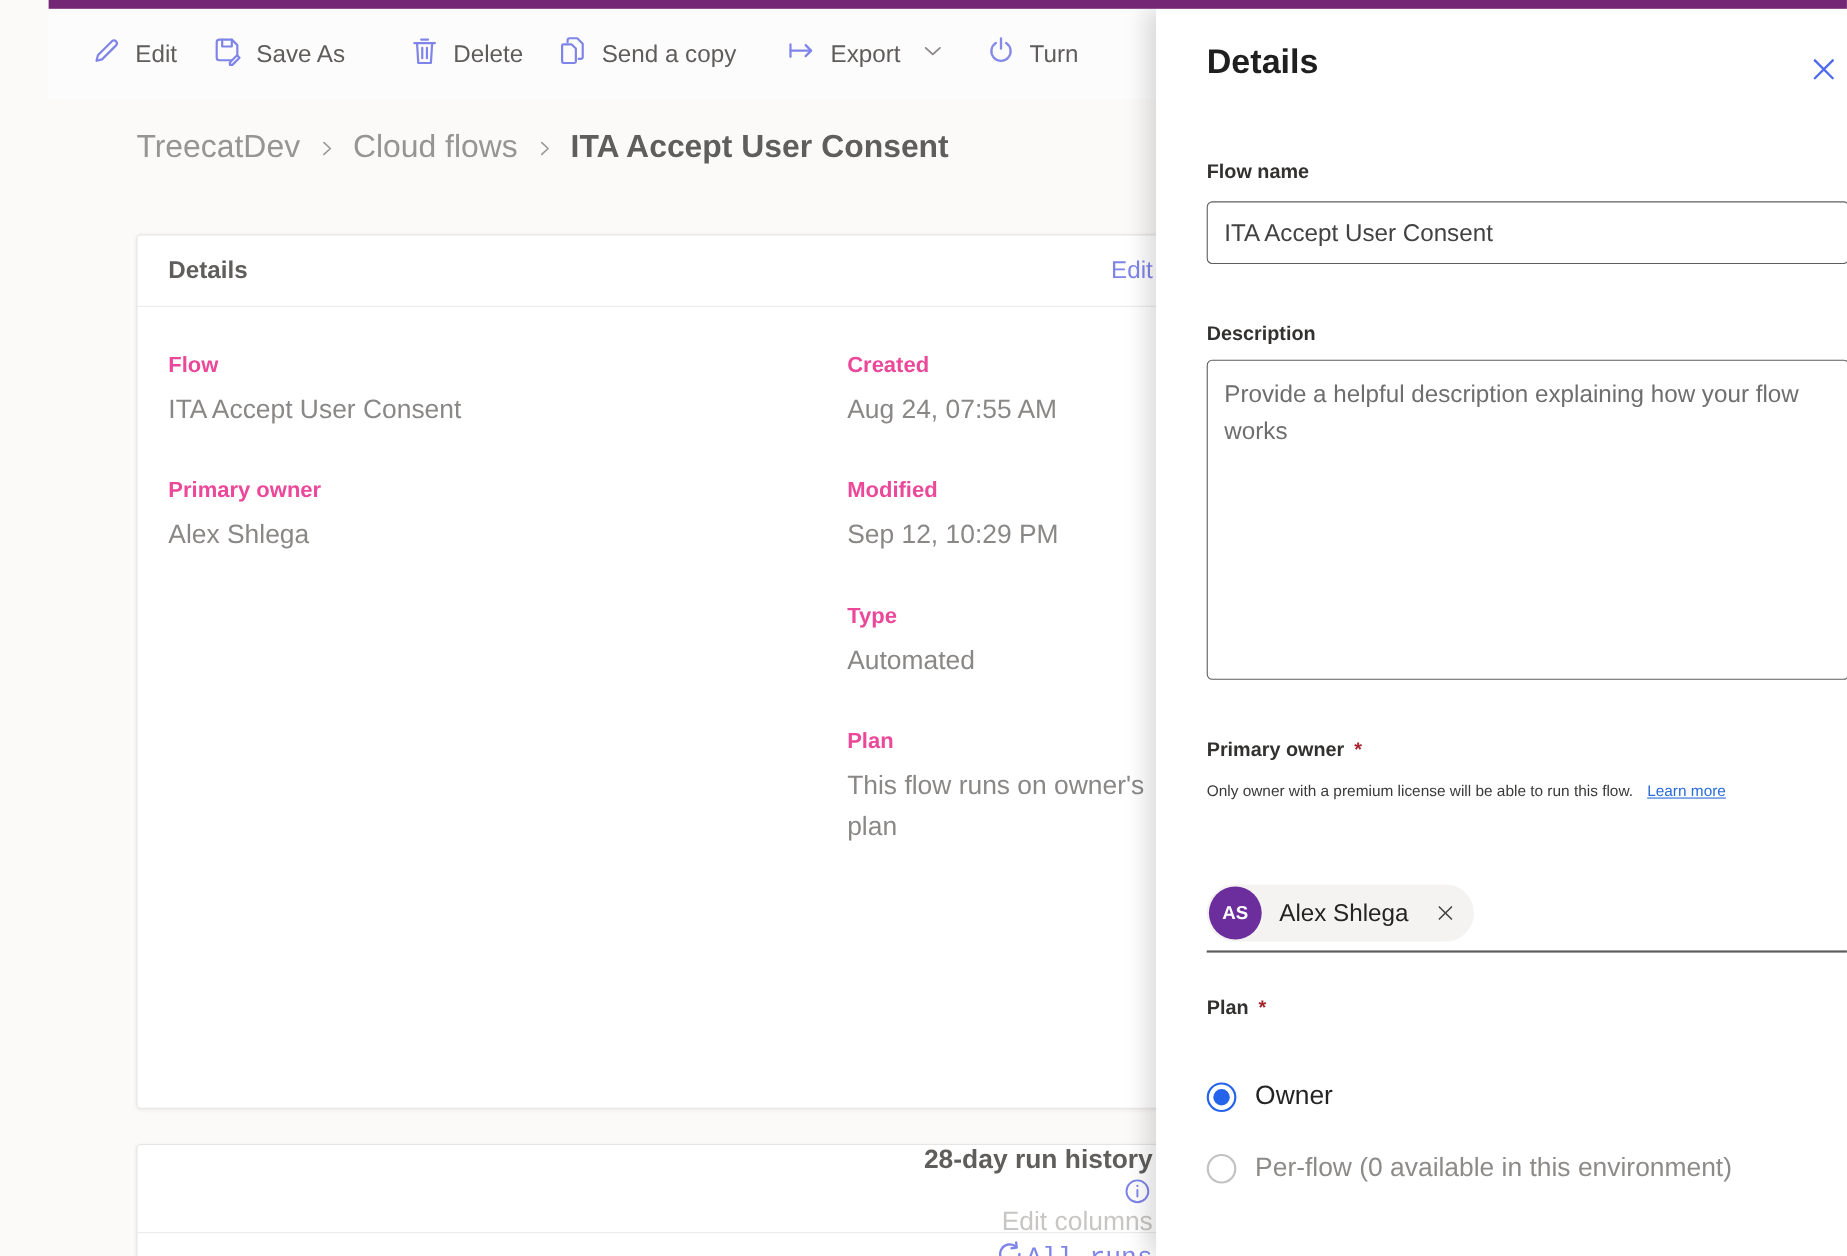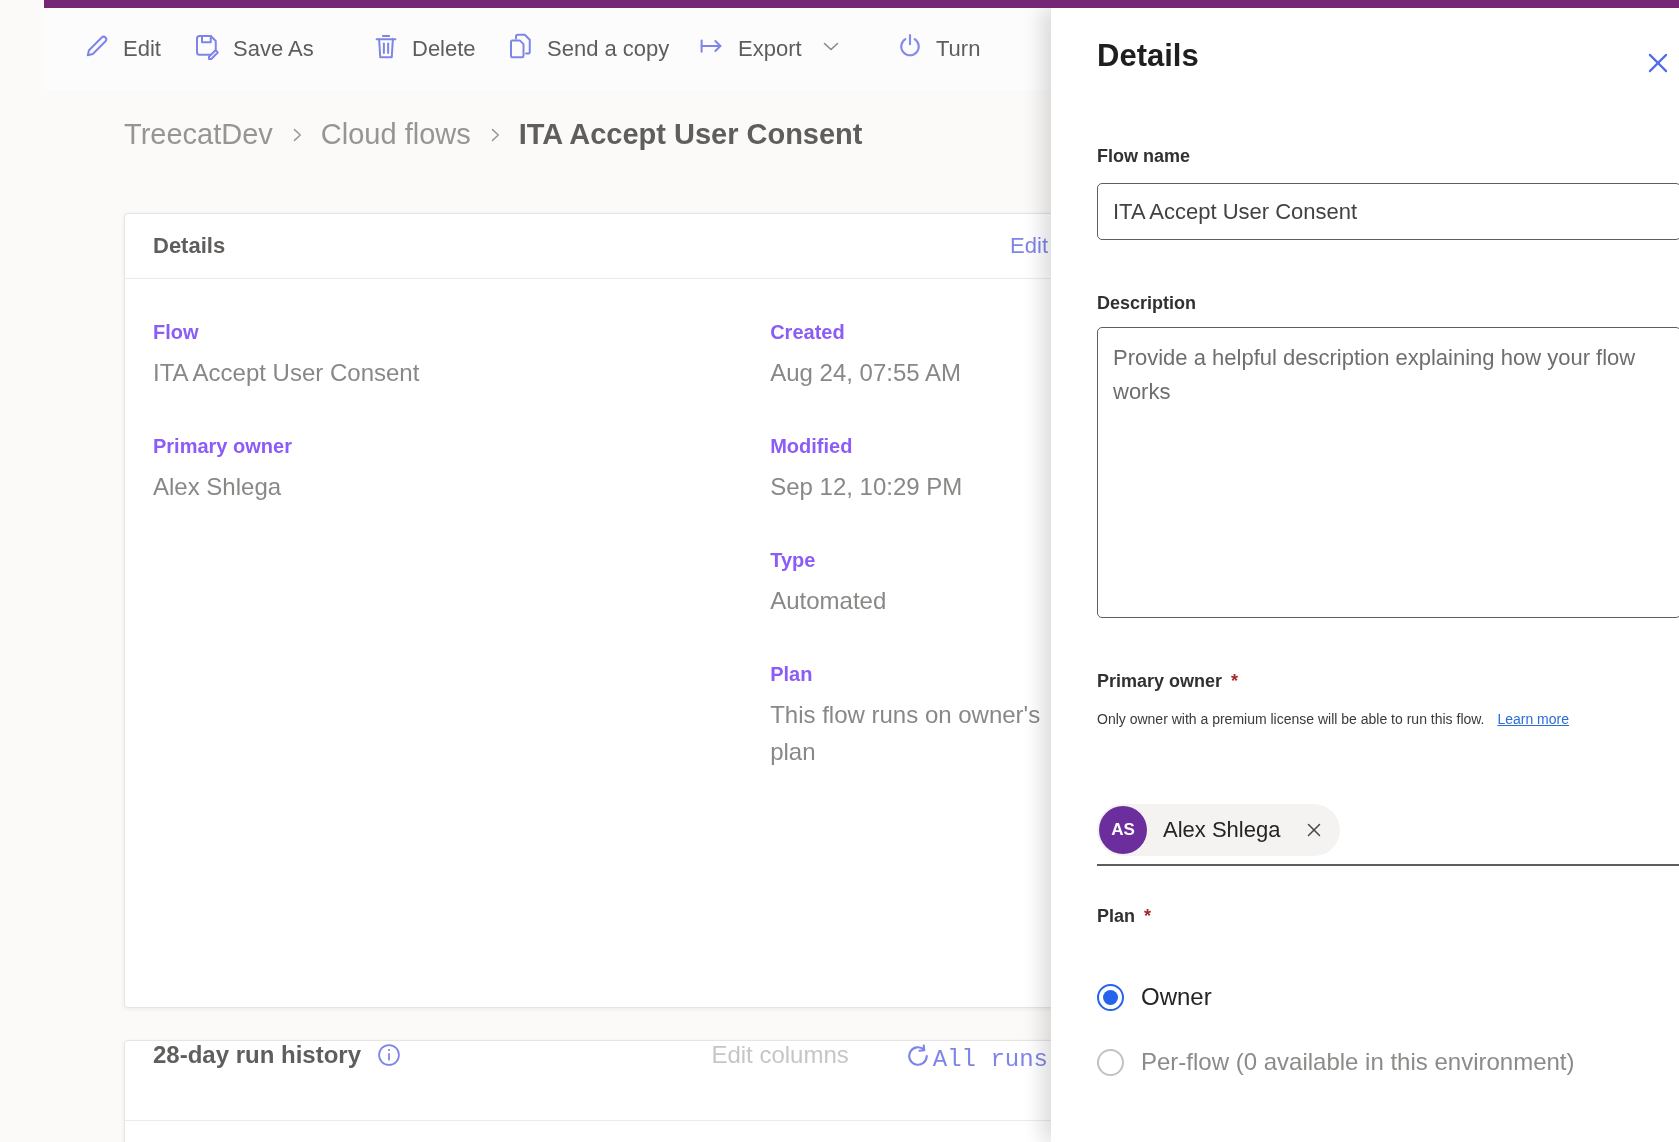"Export" div.tb-item { left: 651px -> 668px }
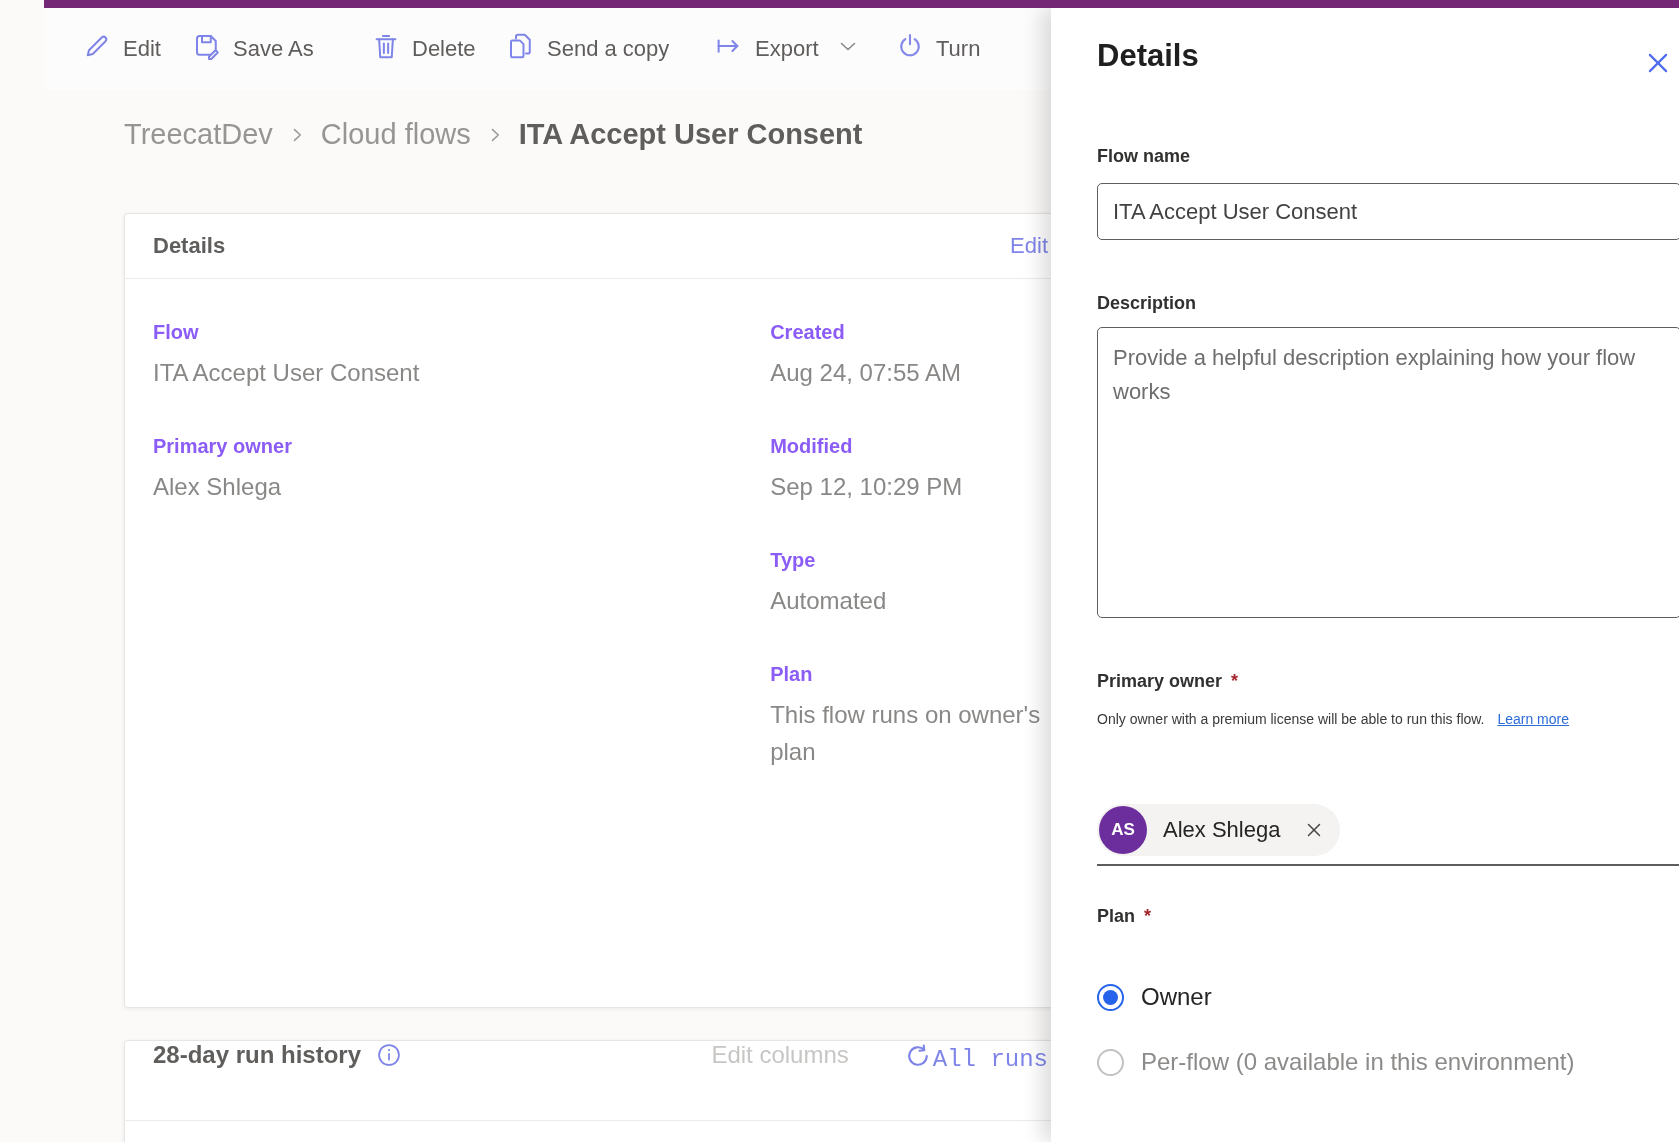"Flow" .flabel { color: #8b5cf6 -> #ec4899 }
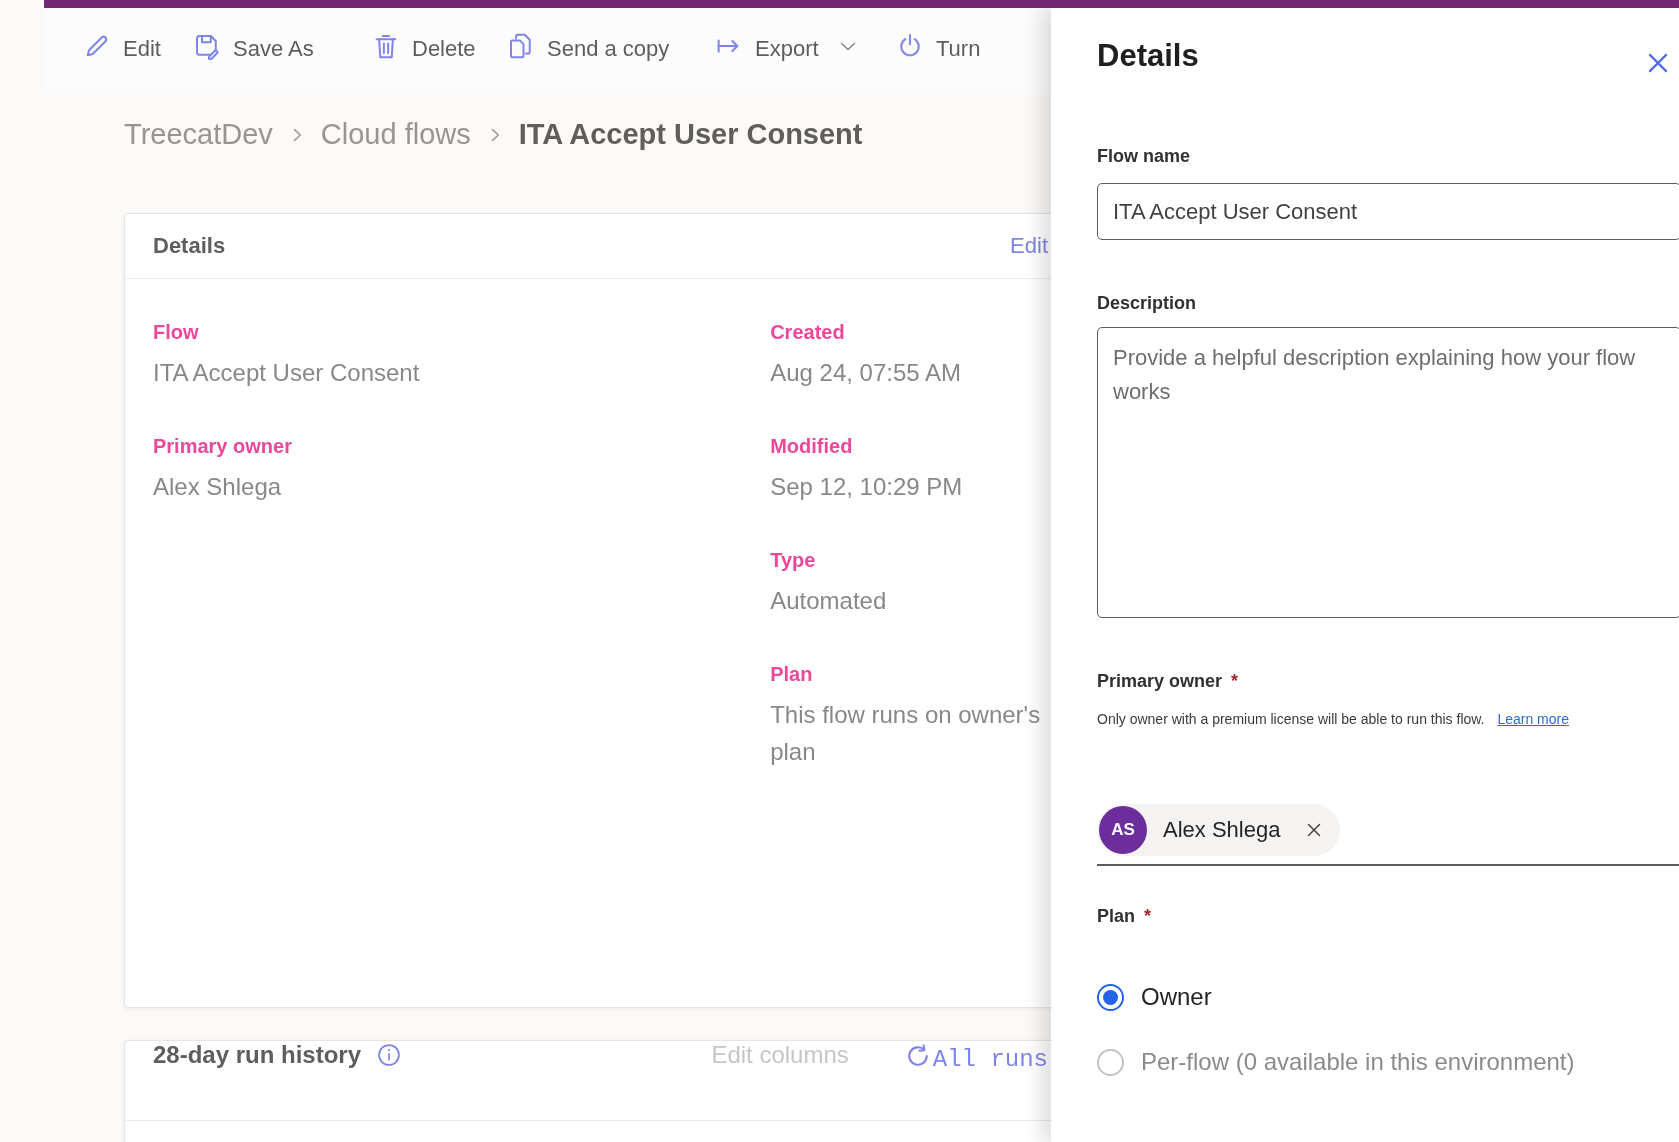"28-day run history" .history-header { align-items: flex-start -> flex-end; flex-direction: none -> column }
